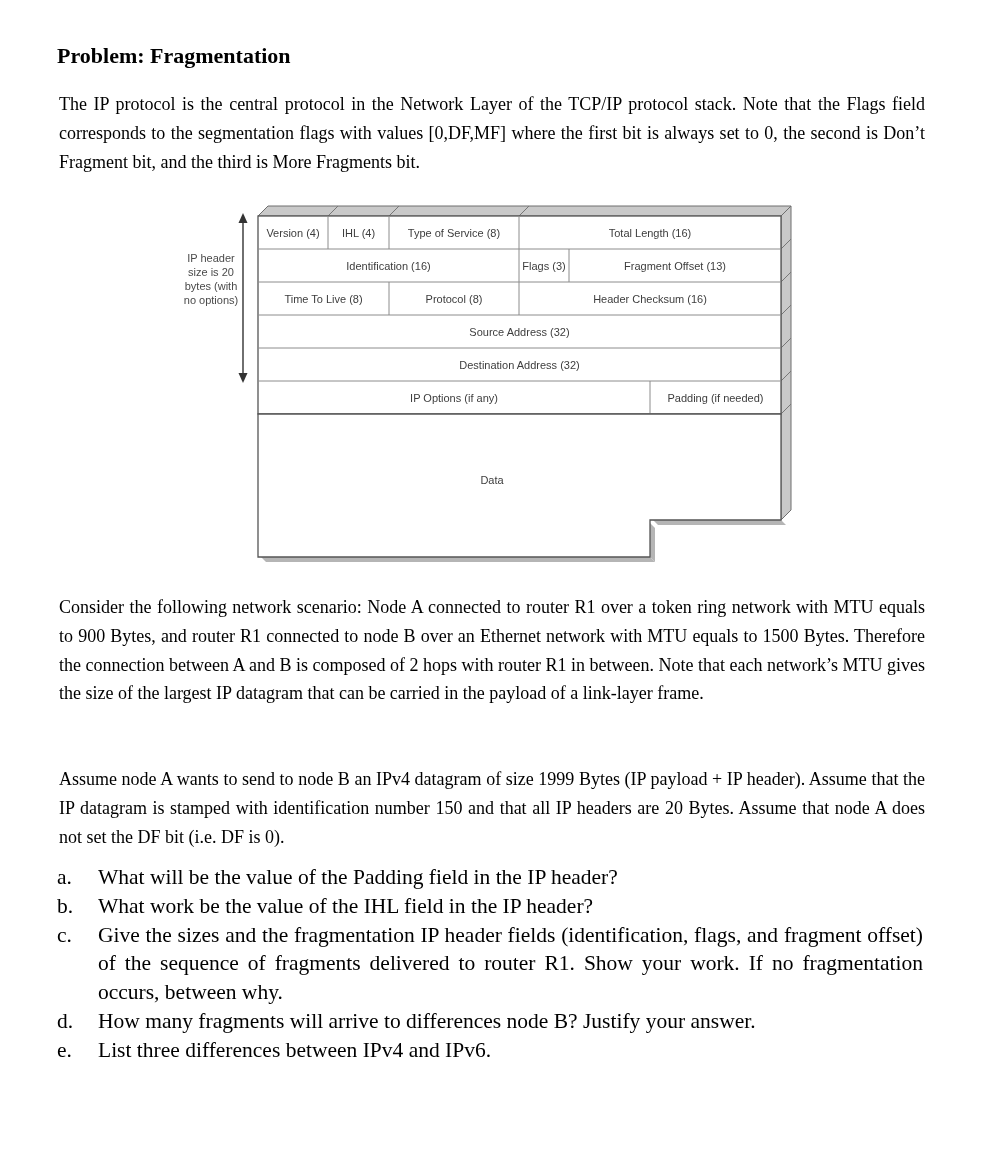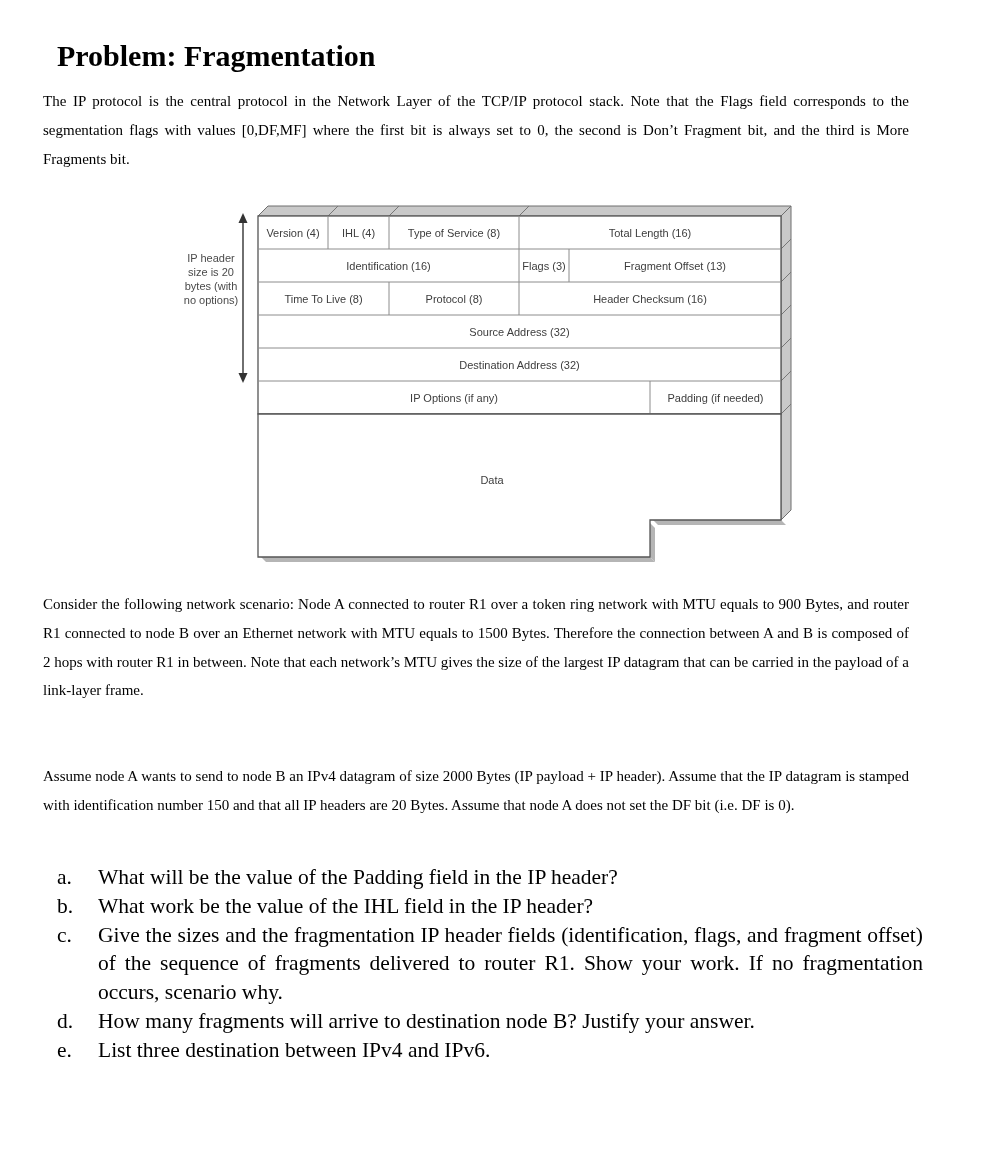"Problem: Fragmentation" .title { font-size: 30px -> 22px }
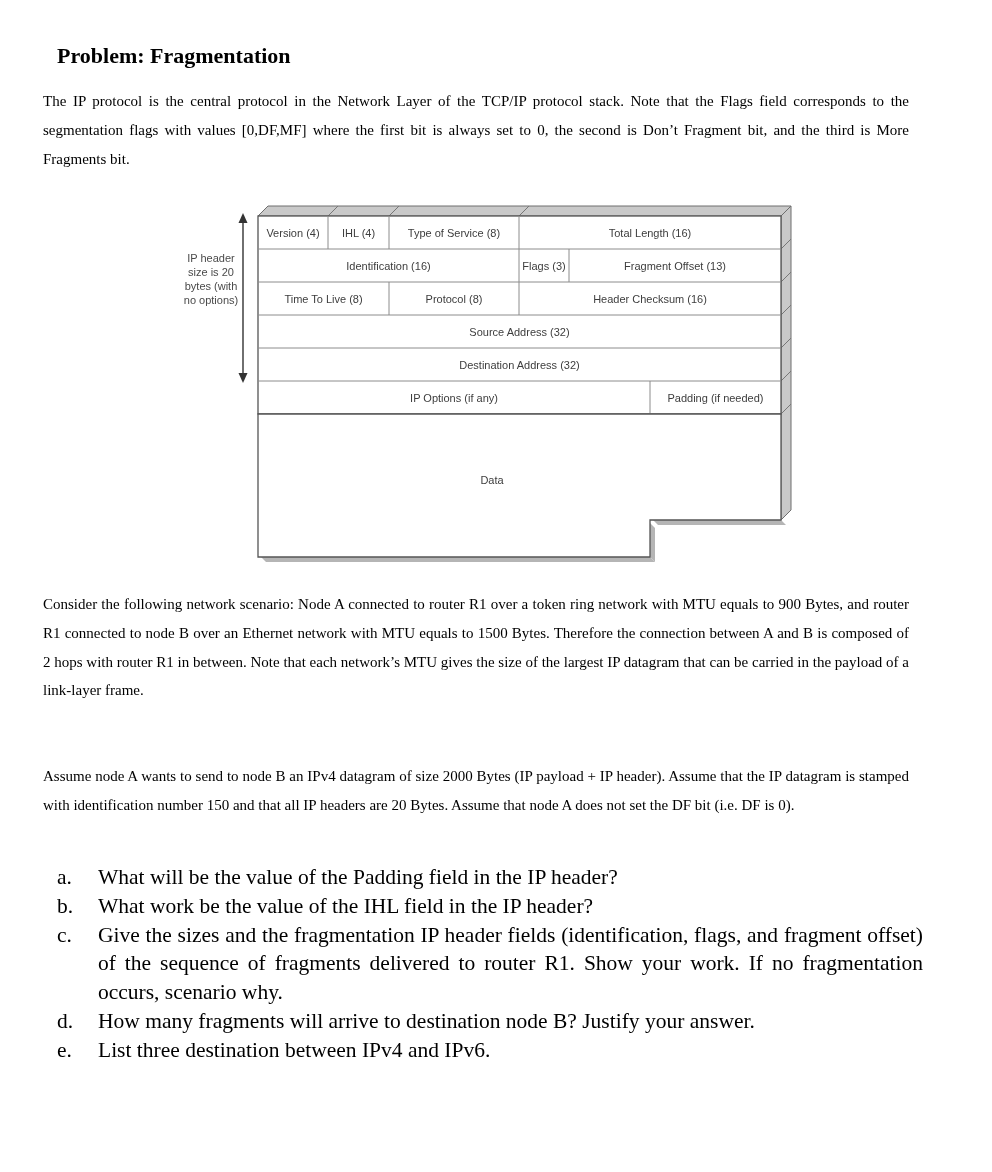"The IP protocol is the" .para { font-size: 15px -> 18px; left: 43px -> 59px }
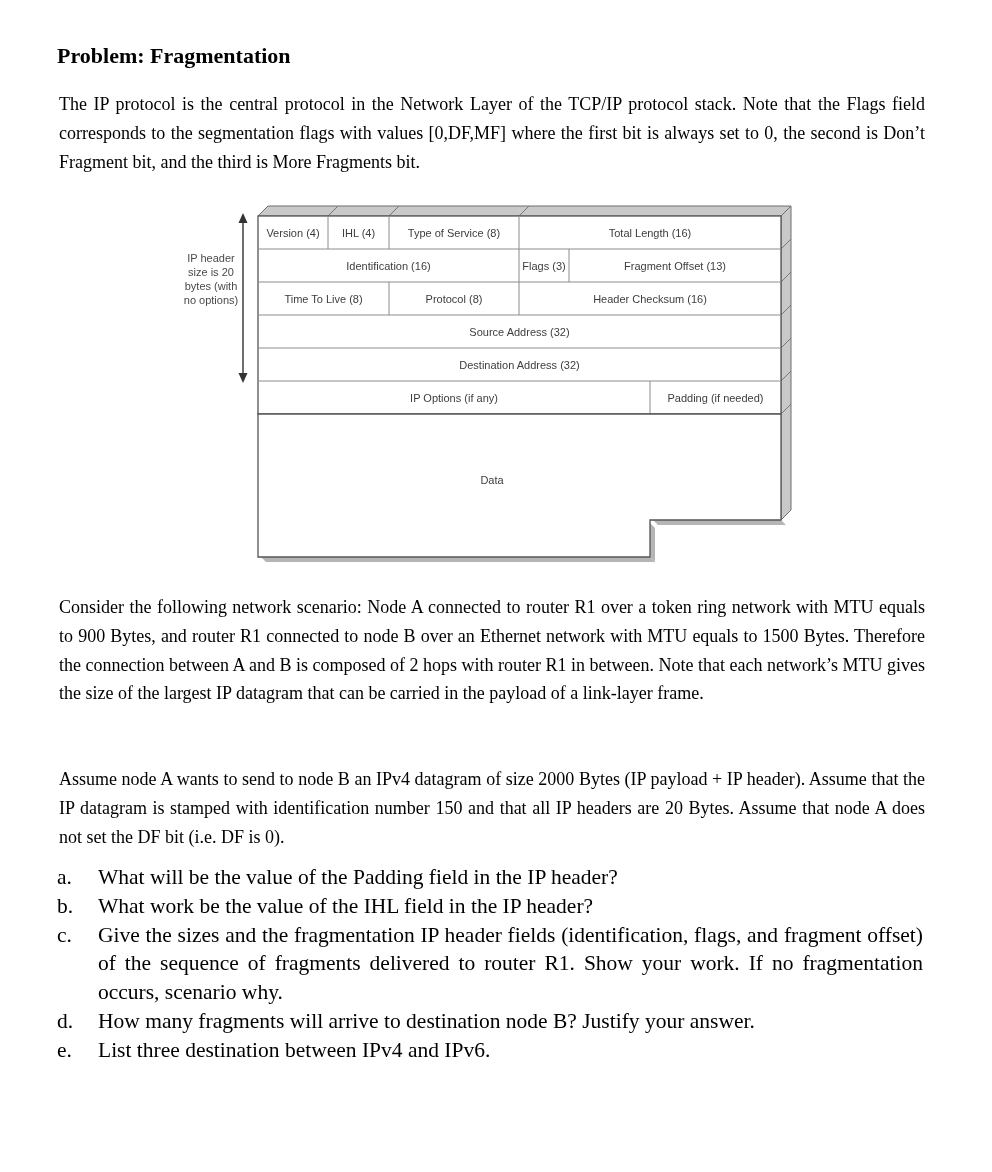"Assume node A wants to" p.para { text: 2000 -> 1999 }
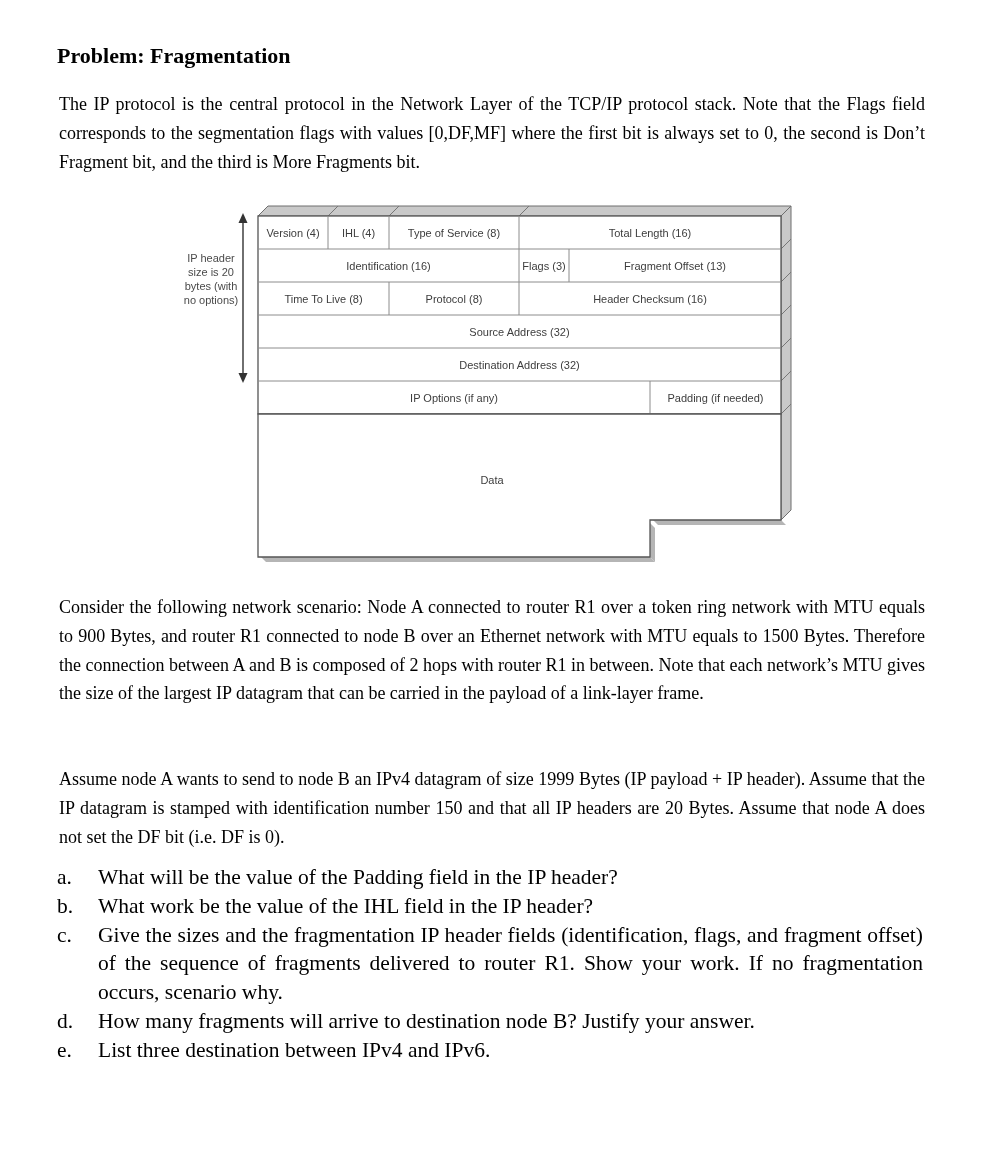"Give the sizes and the" span.q-text { text: scenario -> between }
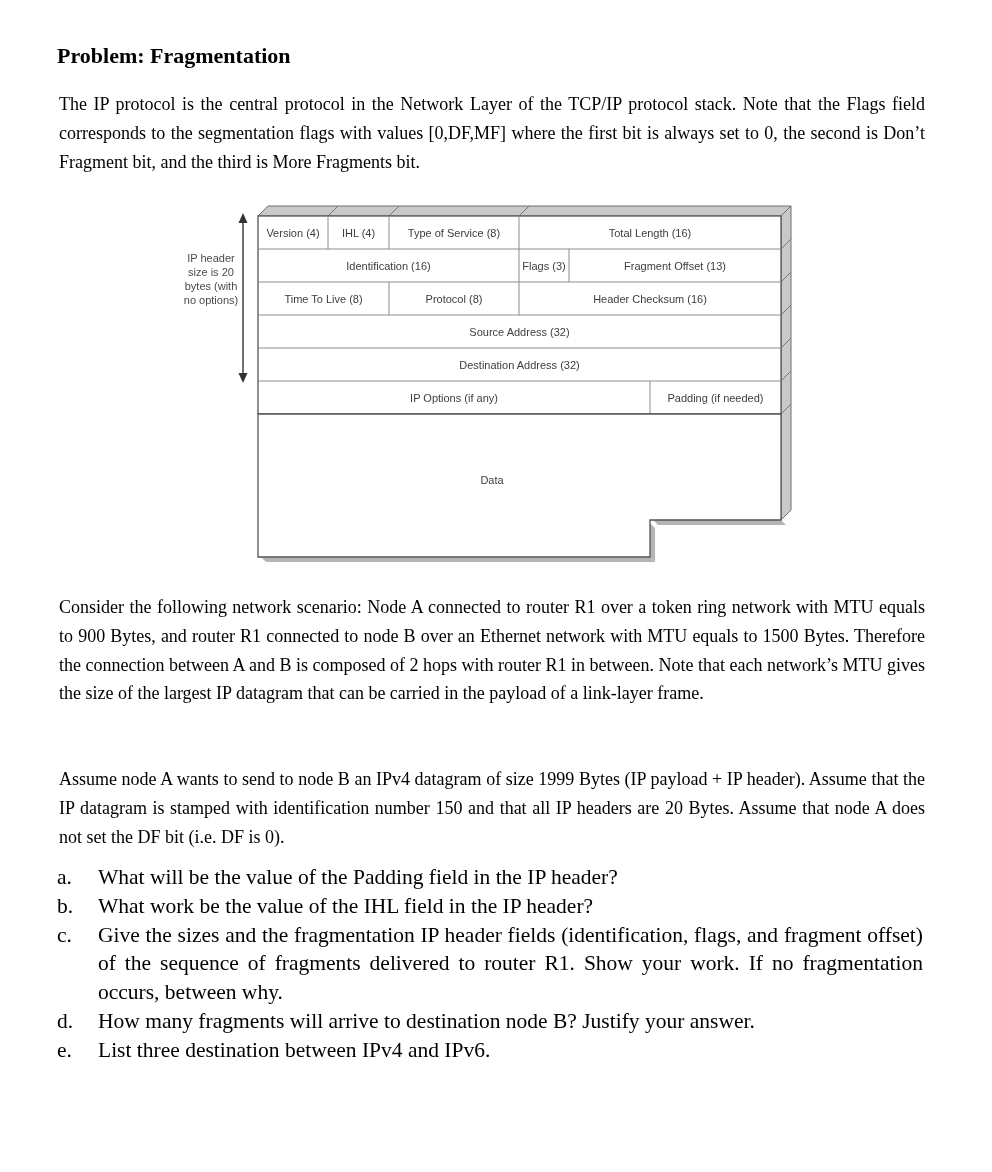"How many fragments will arrive" span.q-text { text: destination -> differences }
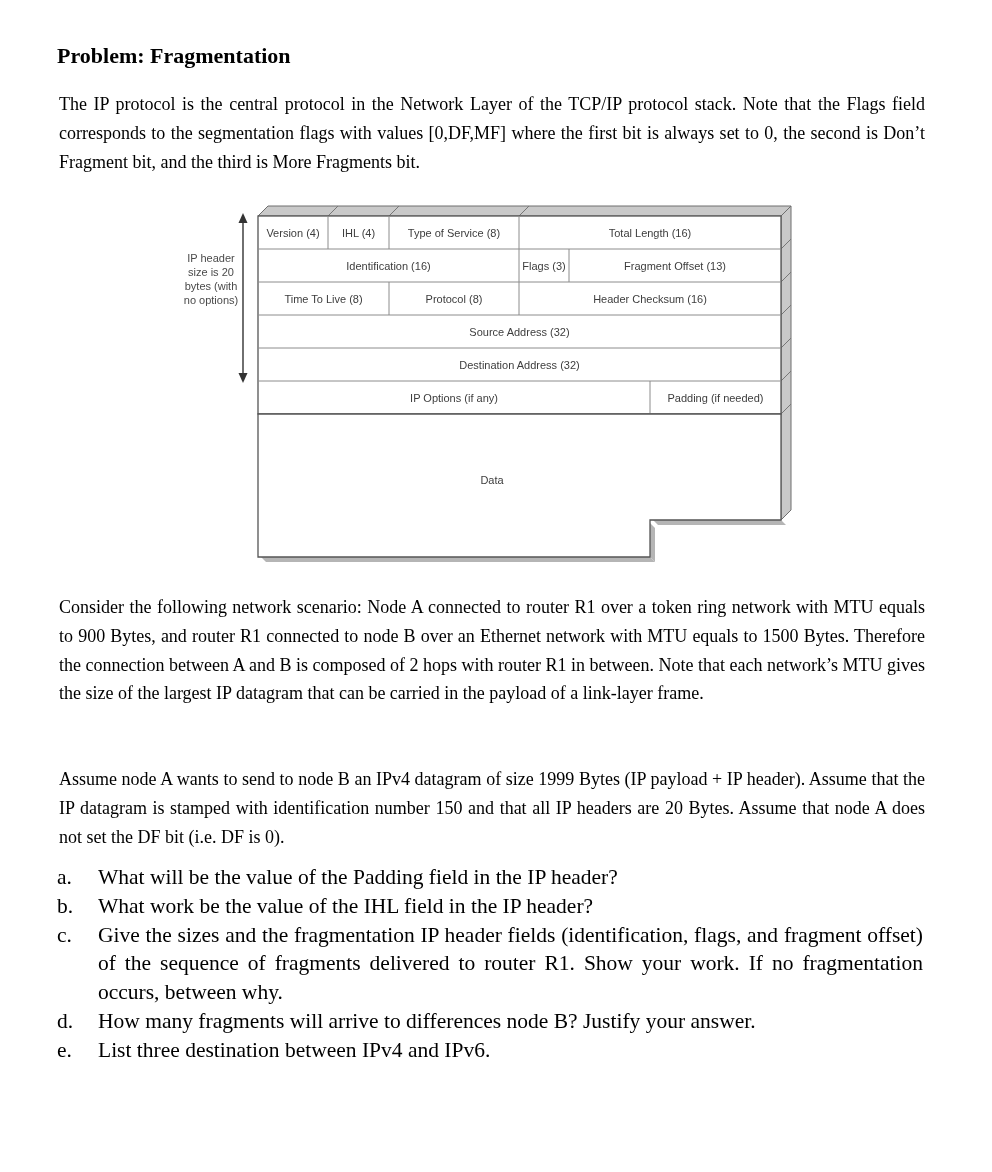"List three destination between IPv4" span.q-text { text: destination -> differences }
